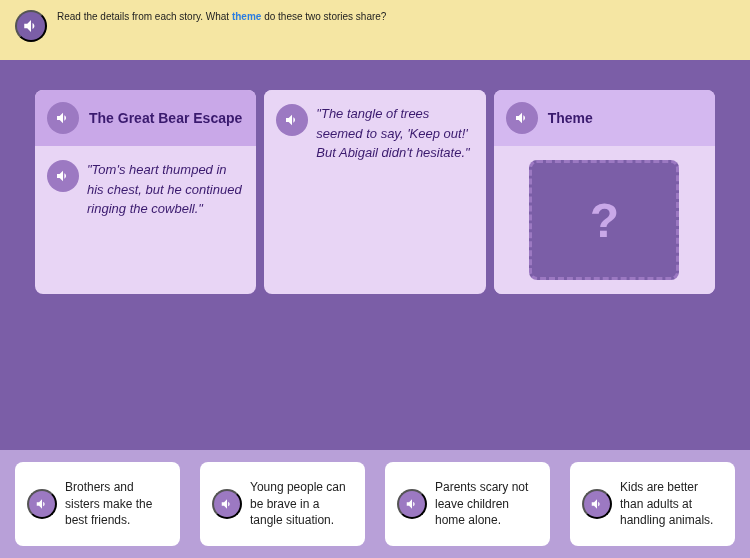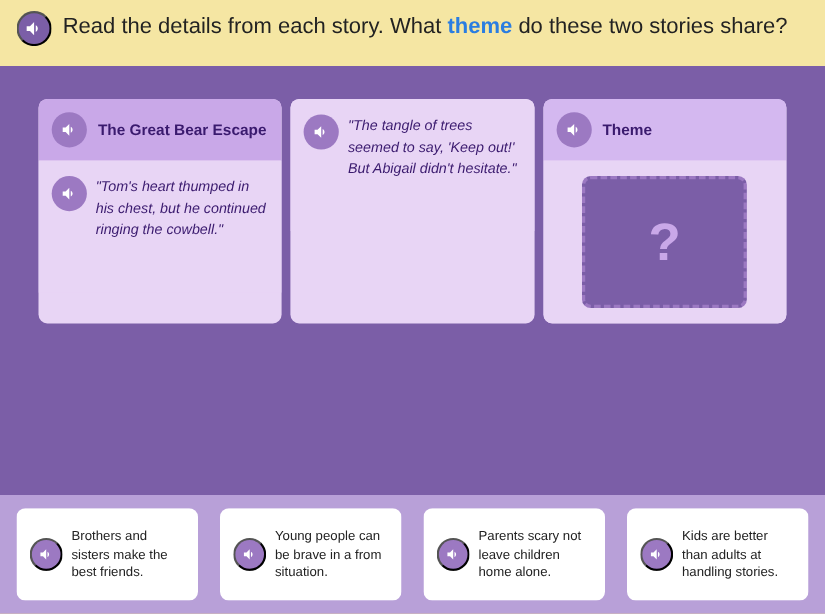"Read the details from each" .instruction-text { font-size: 20px -> 10px }
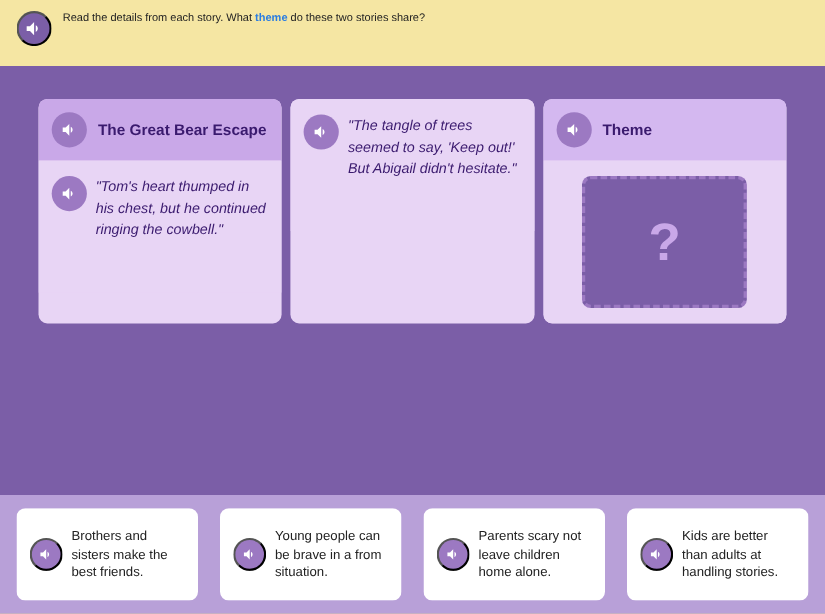"Young people can be brave" span.answer-text { text: from -> tangle }
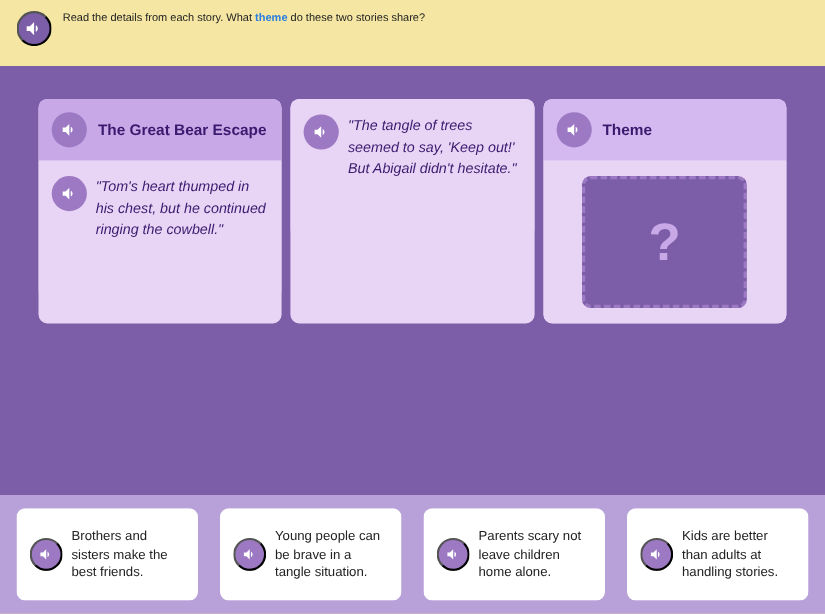"Kids are better than adults" span.answer-text { text: stories -> animals }
